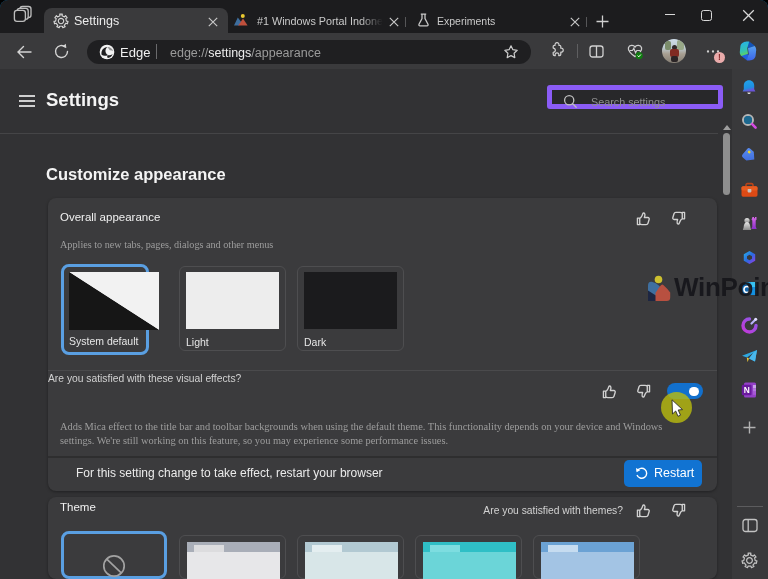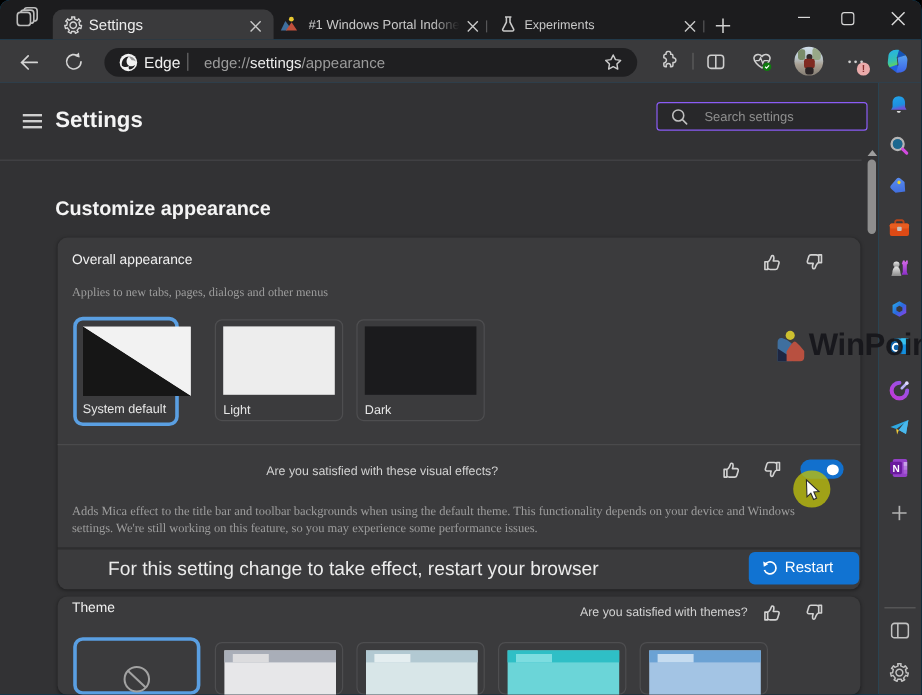"Search settings" div.abs { border: 1px solid #8b5cf6 -> 5px solid #8b5cf6 }
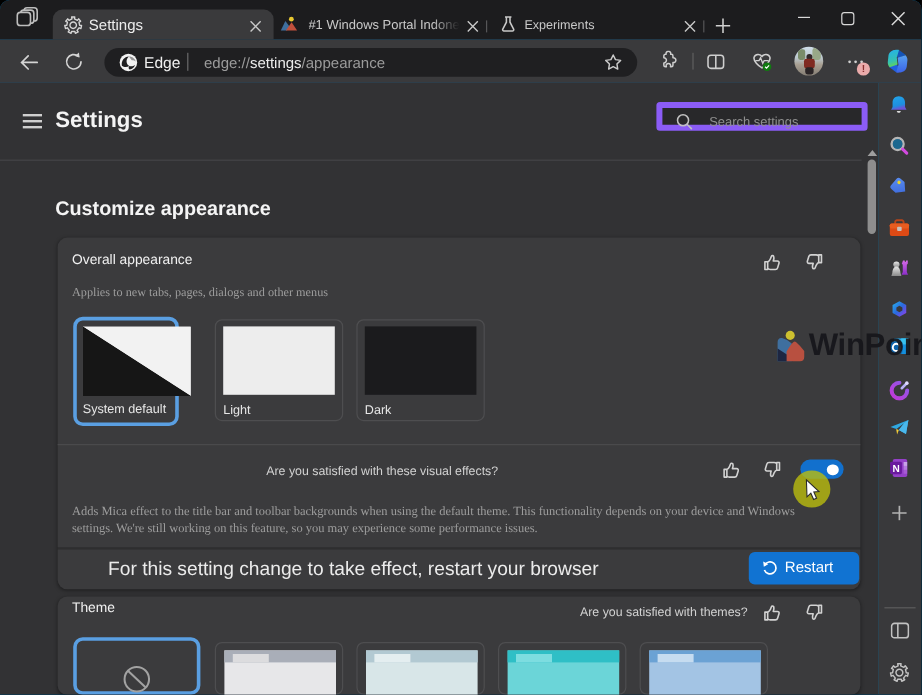"Are you satisfied with these" div.abs { text-align: center -> left; top: 190px -> 175px }
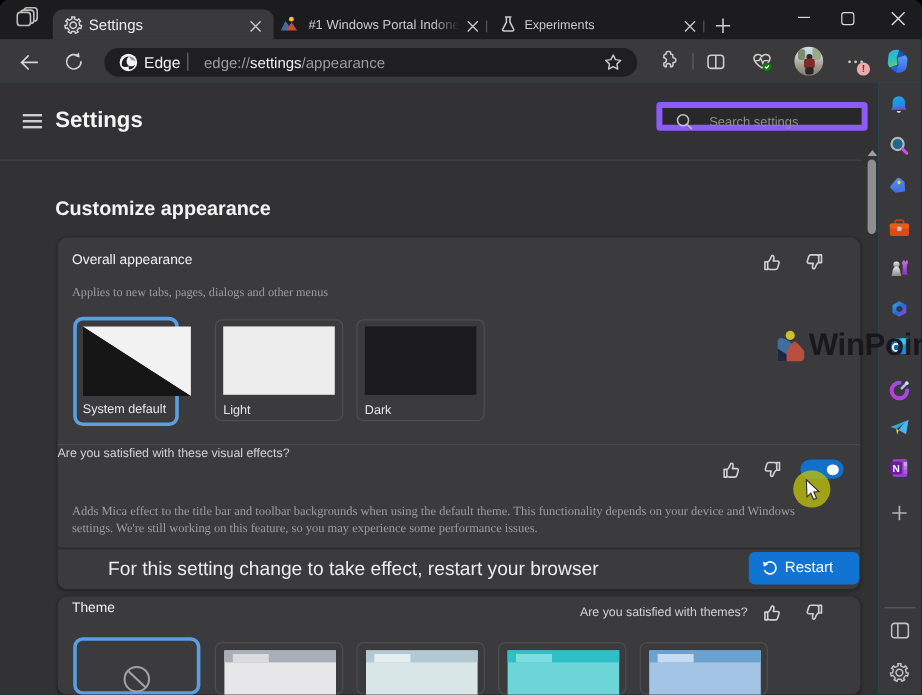"For this setting change to" div.abs { font-size: 16px -> 12px; left: 42px -> 28px }
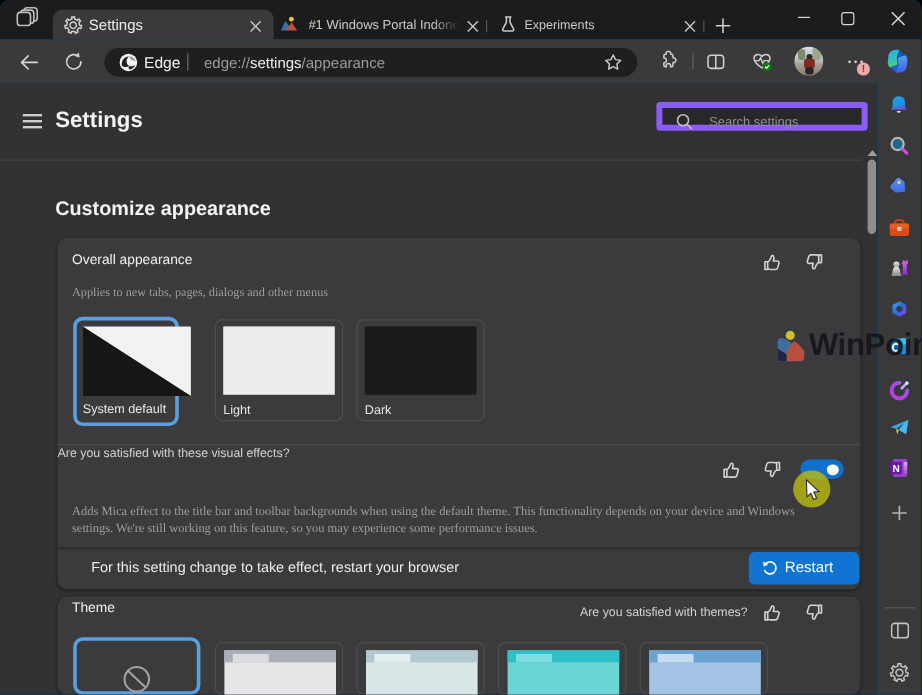"Restart" div.abs { width: 92px -> 78px }
